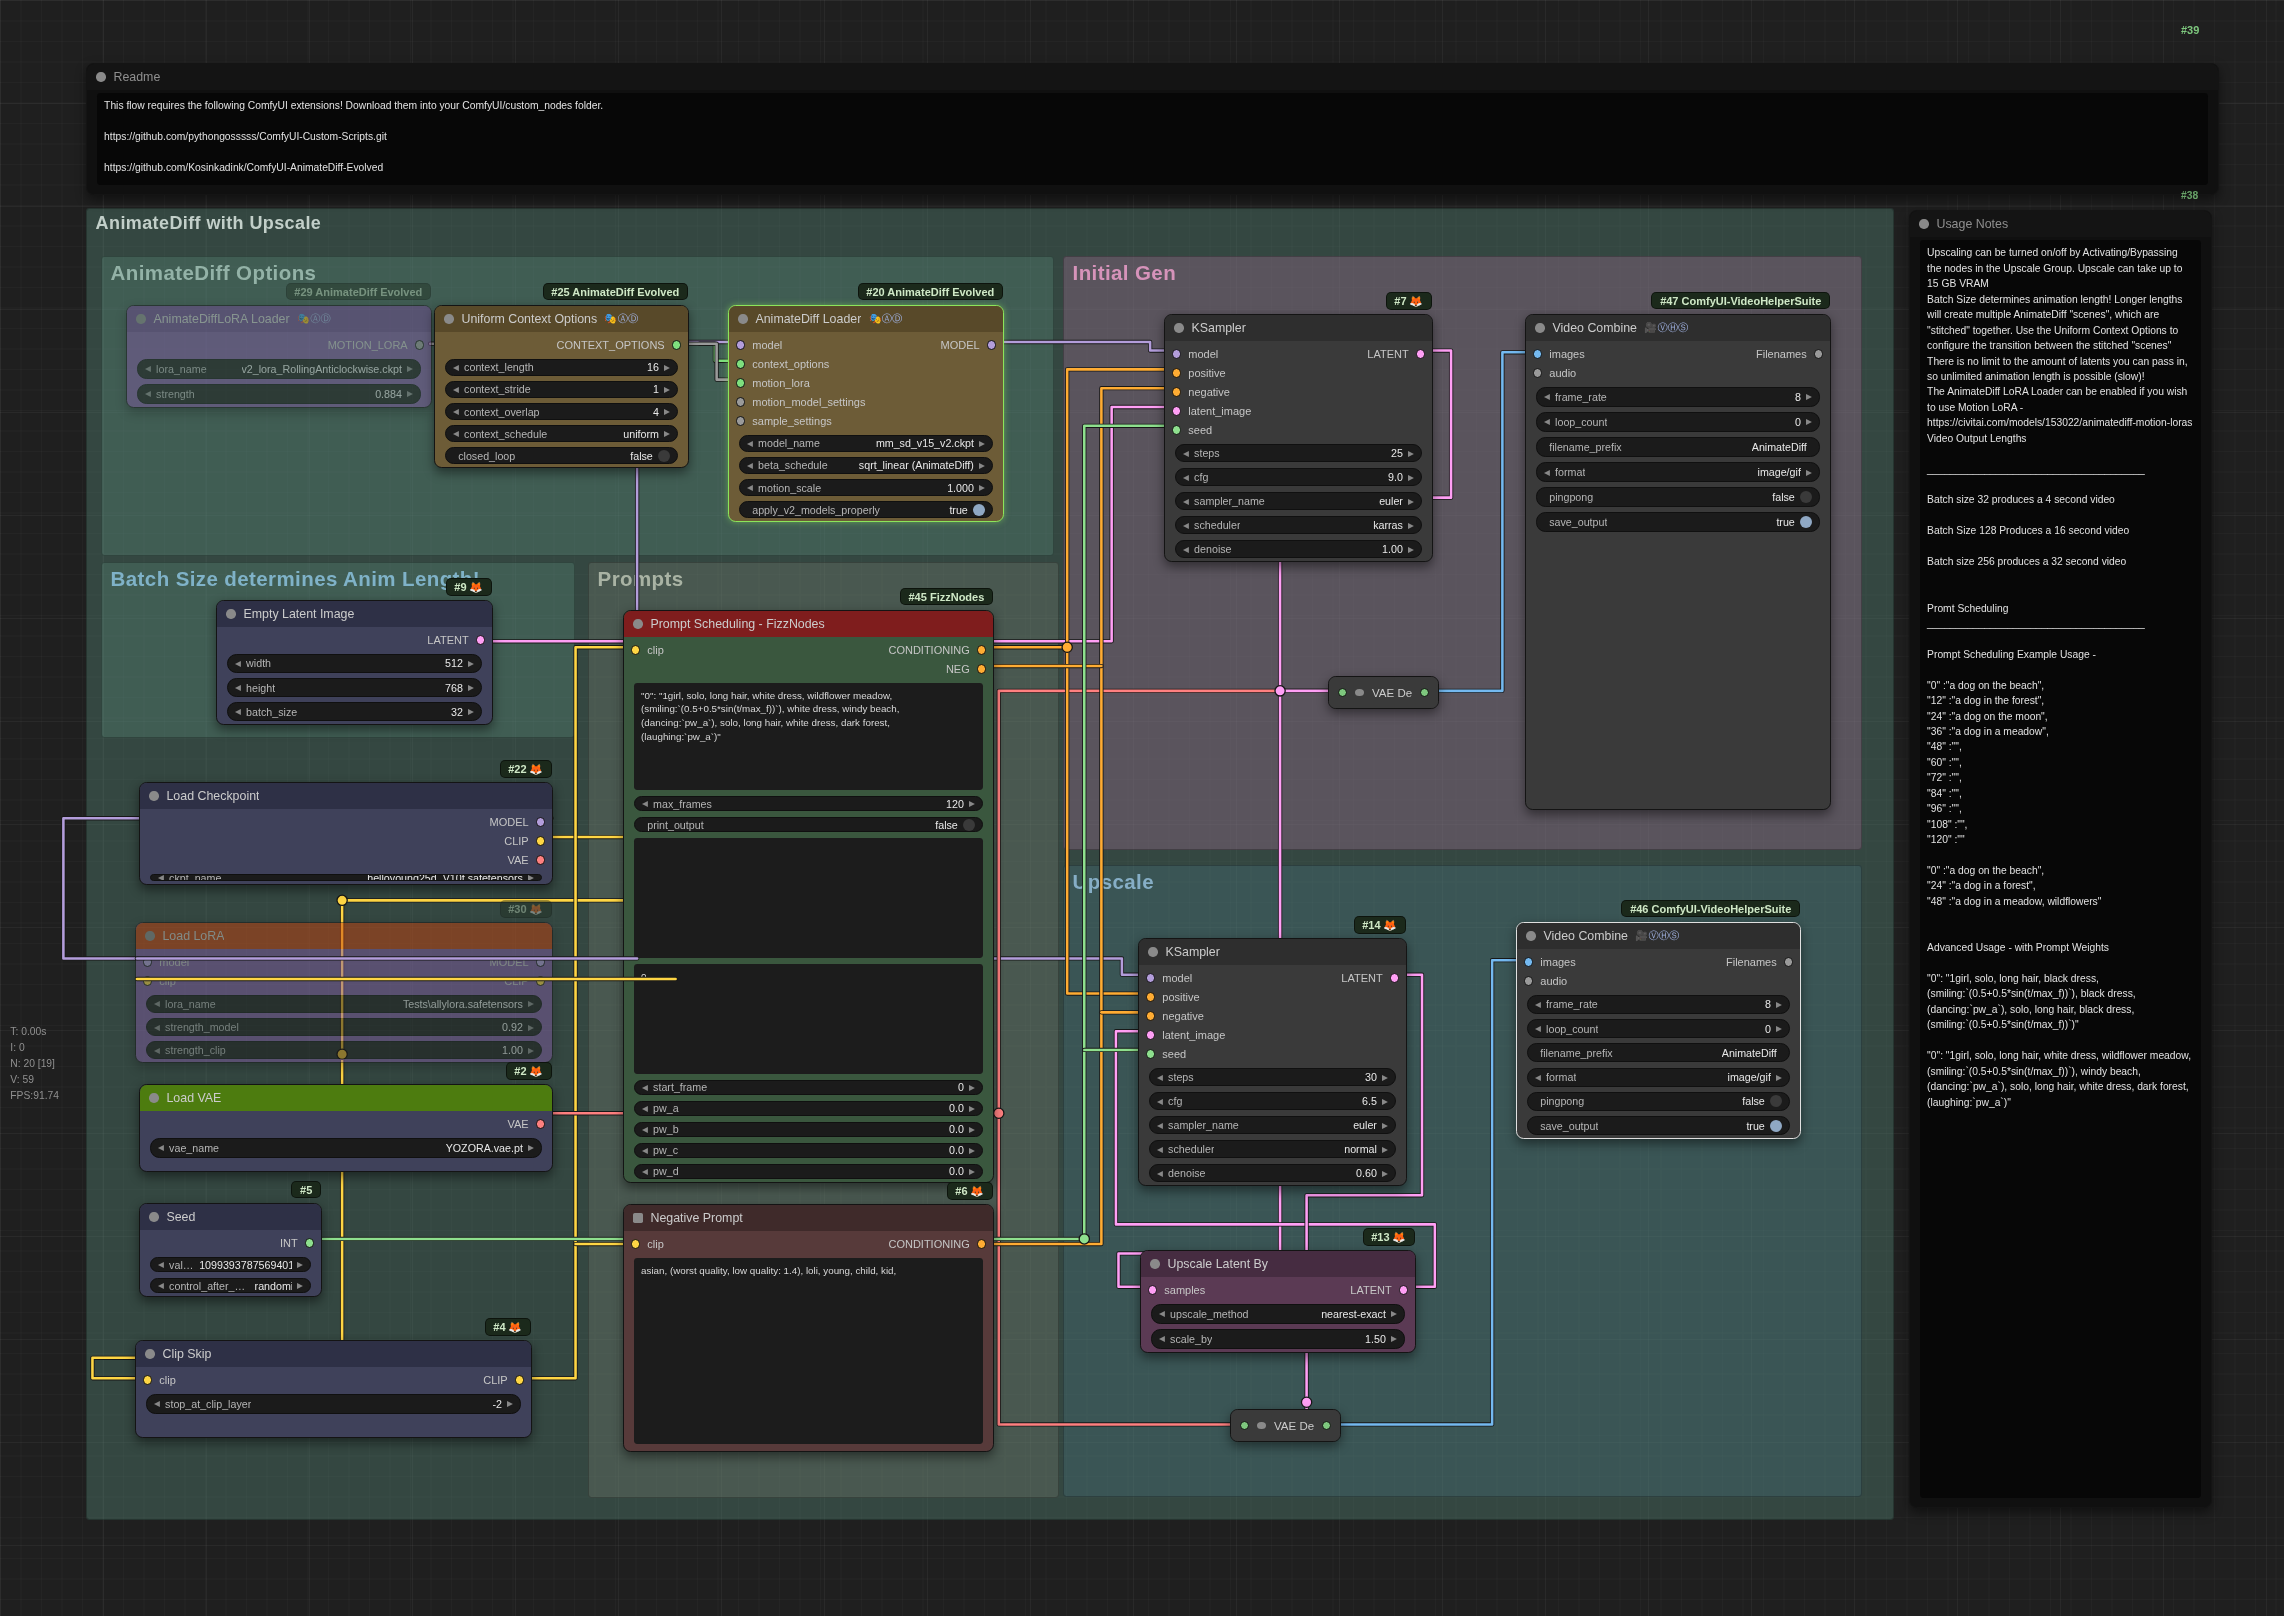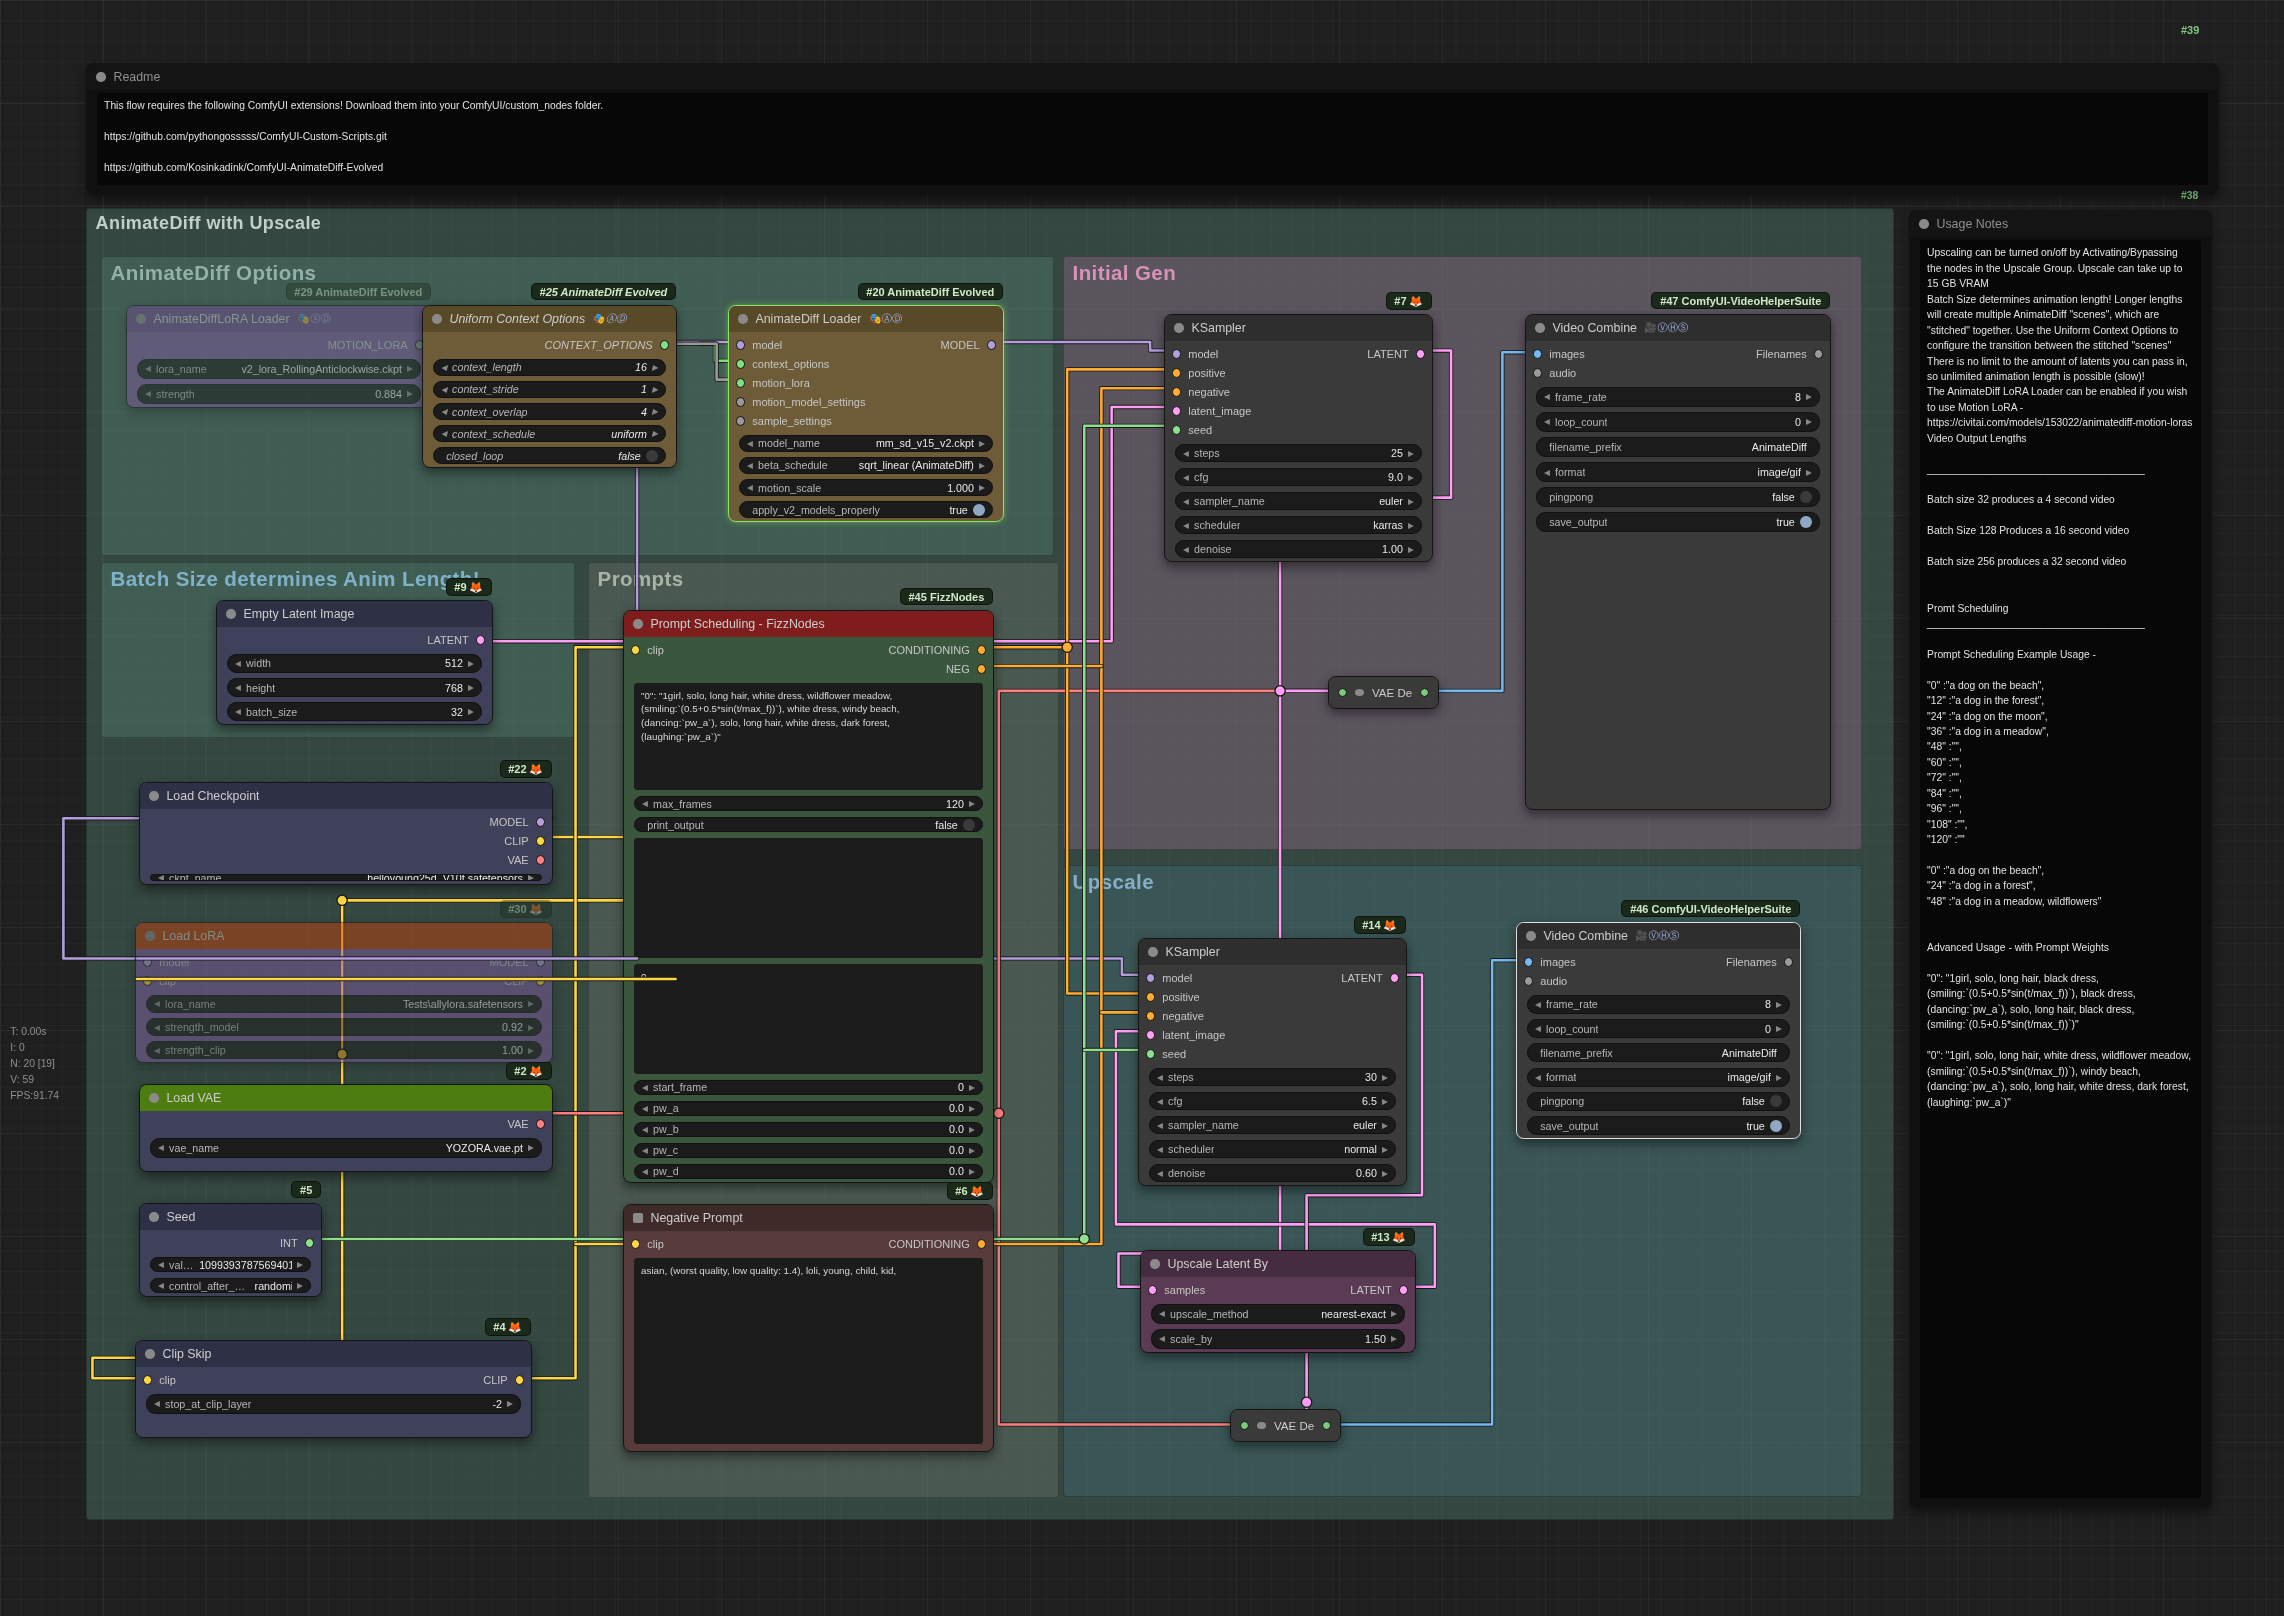"#25 AnimateDiff Evolved" div.node { font-style: italic -> none; left: 422px -> 434px }
